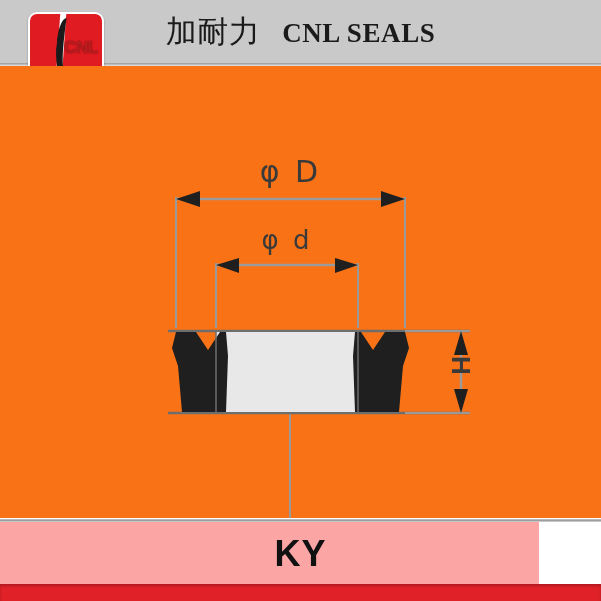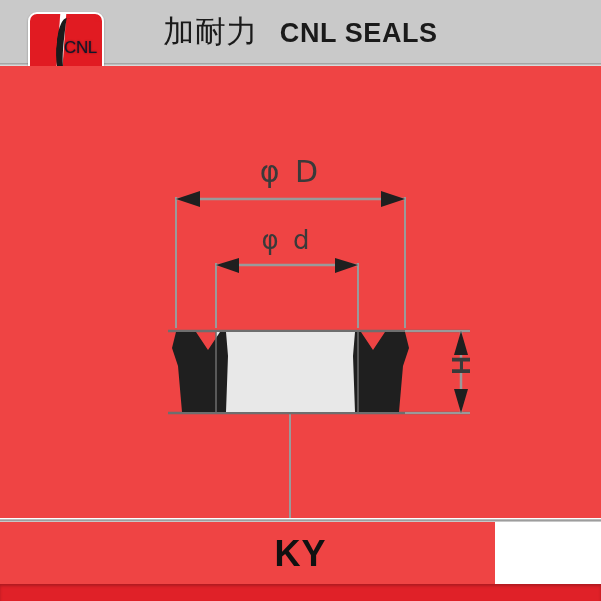"CNL" .logo-cnl { color: #0f172a -> #b91c1c; font-weight: normal -> bold }
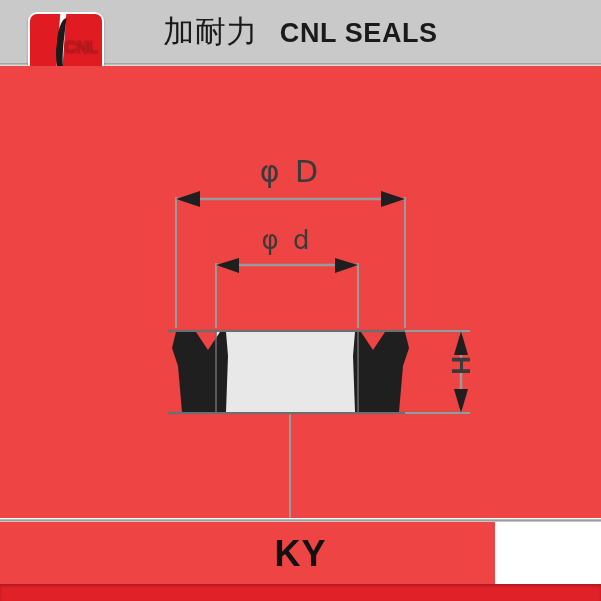"CNL SEALS" .header-title .latin { font-family: Liberation Sans, sans-serif -> Liberation Serif, serif }
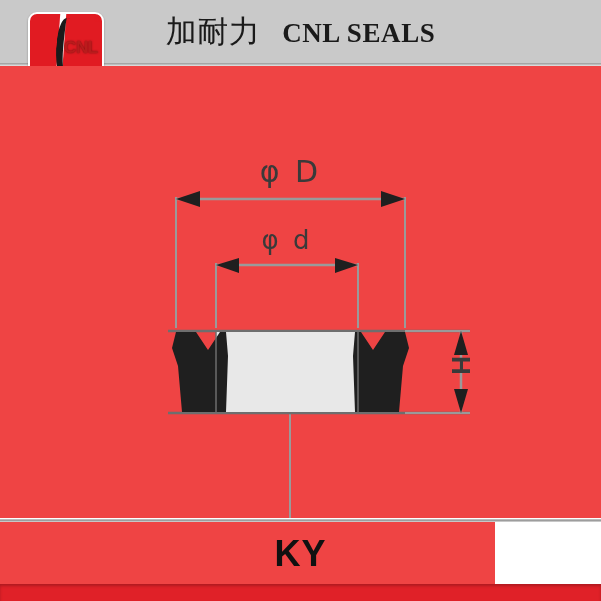"φ D" .drawing-area { background: #ef4444 -> #f97316 }
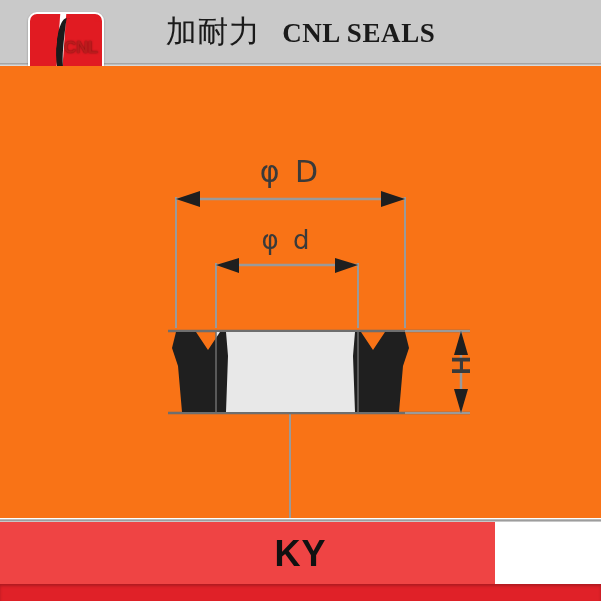"KY" .footer { background: #ef4444 -> #fca5a5; width: 495px -> 539px }
